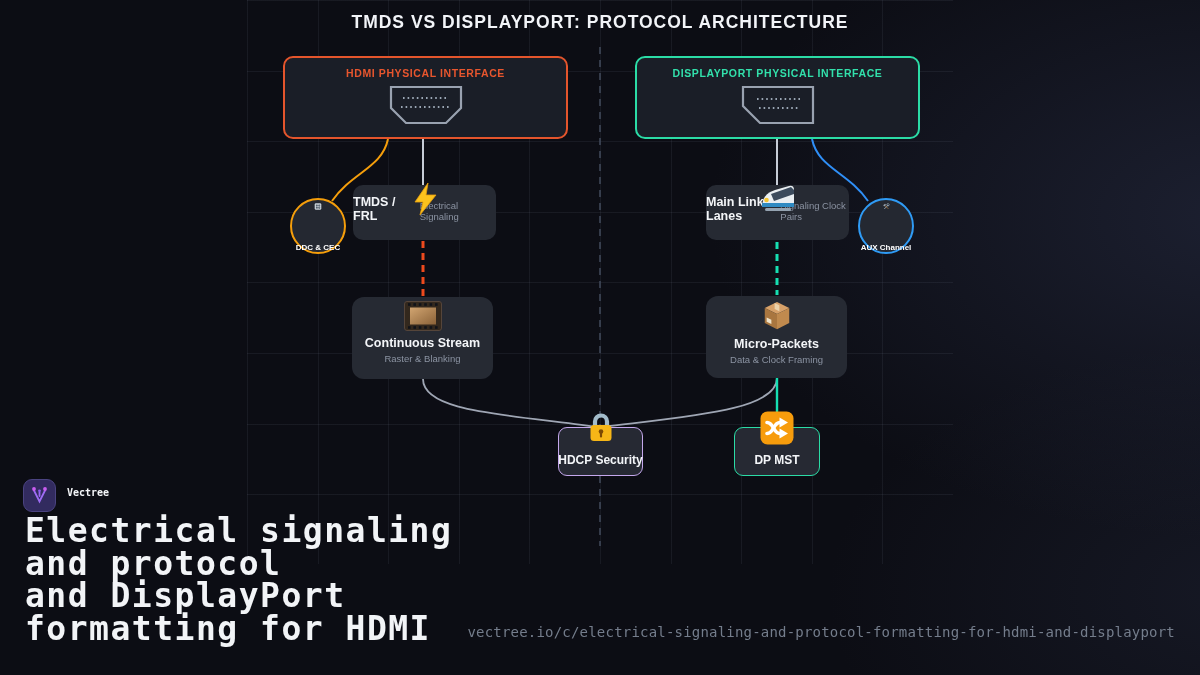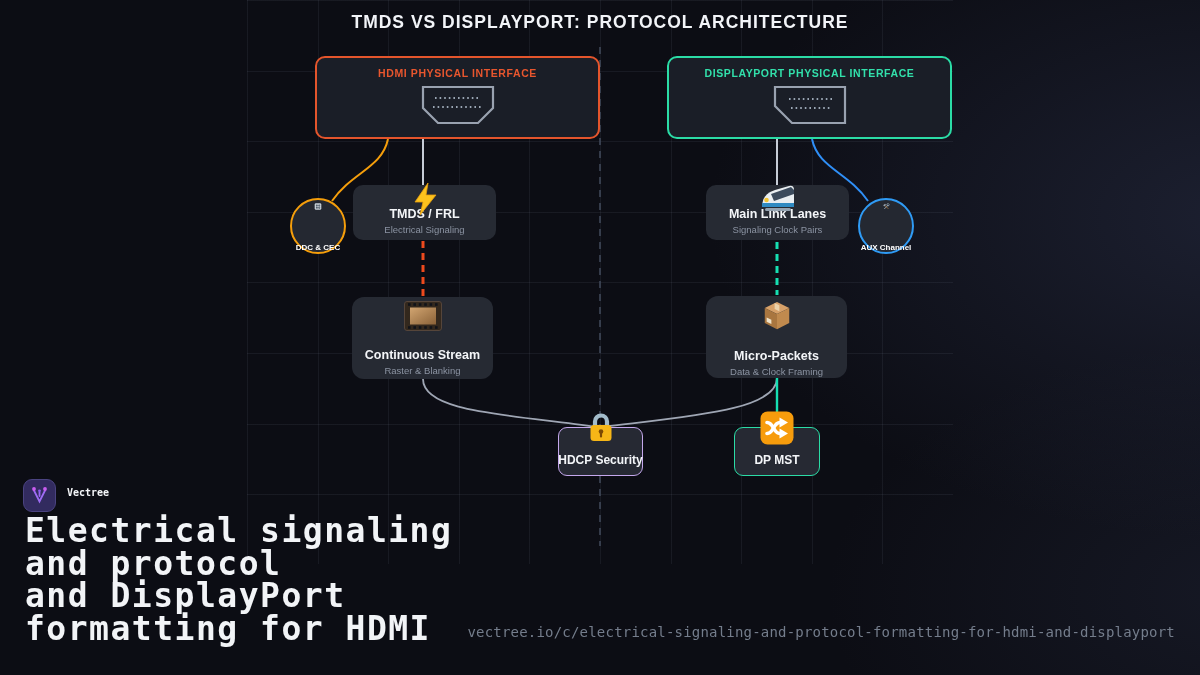"HDMI PHYSICAL INTERFACE" .iface { margin-left: 32px -> none }
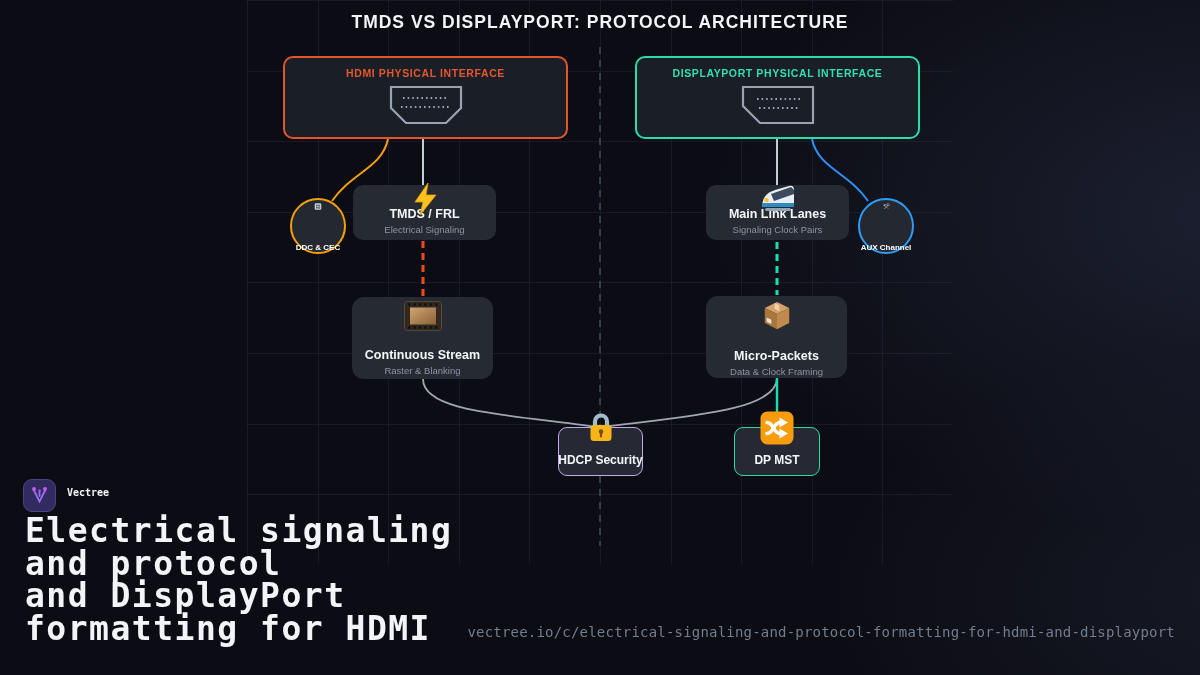"TMDS / FRL" .node-sm { flex-direction: column -> row }
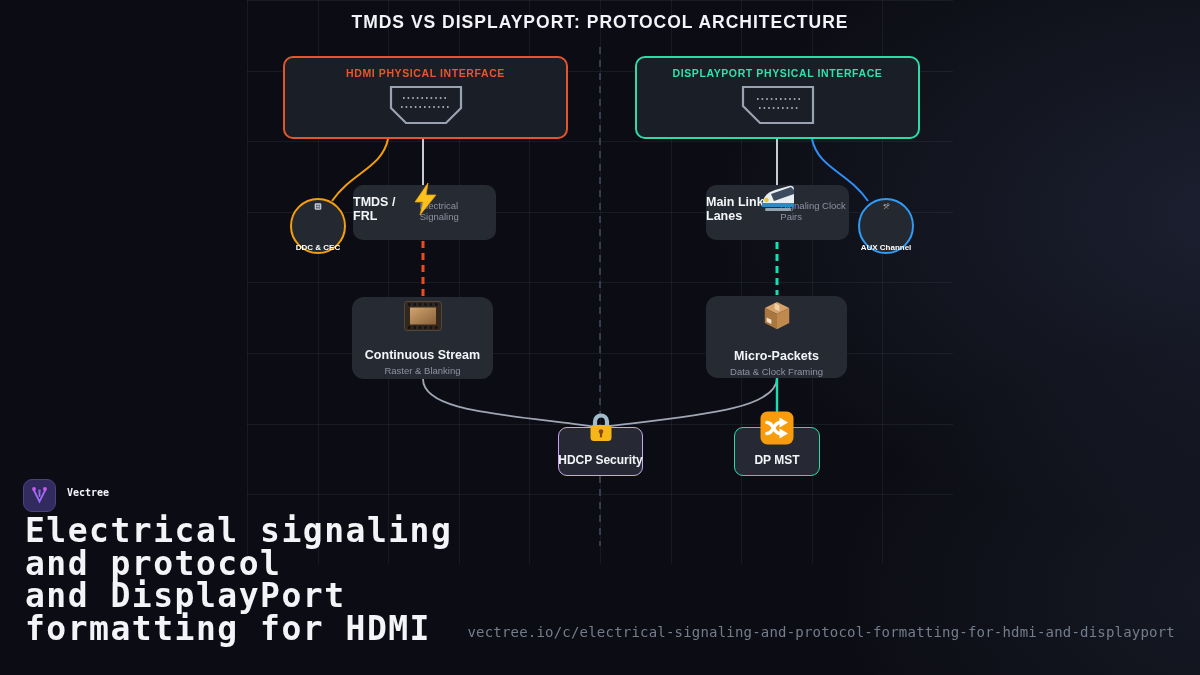"Continuous Stream" .node-md .ntitle { margin-top: 18px -> 6px }
